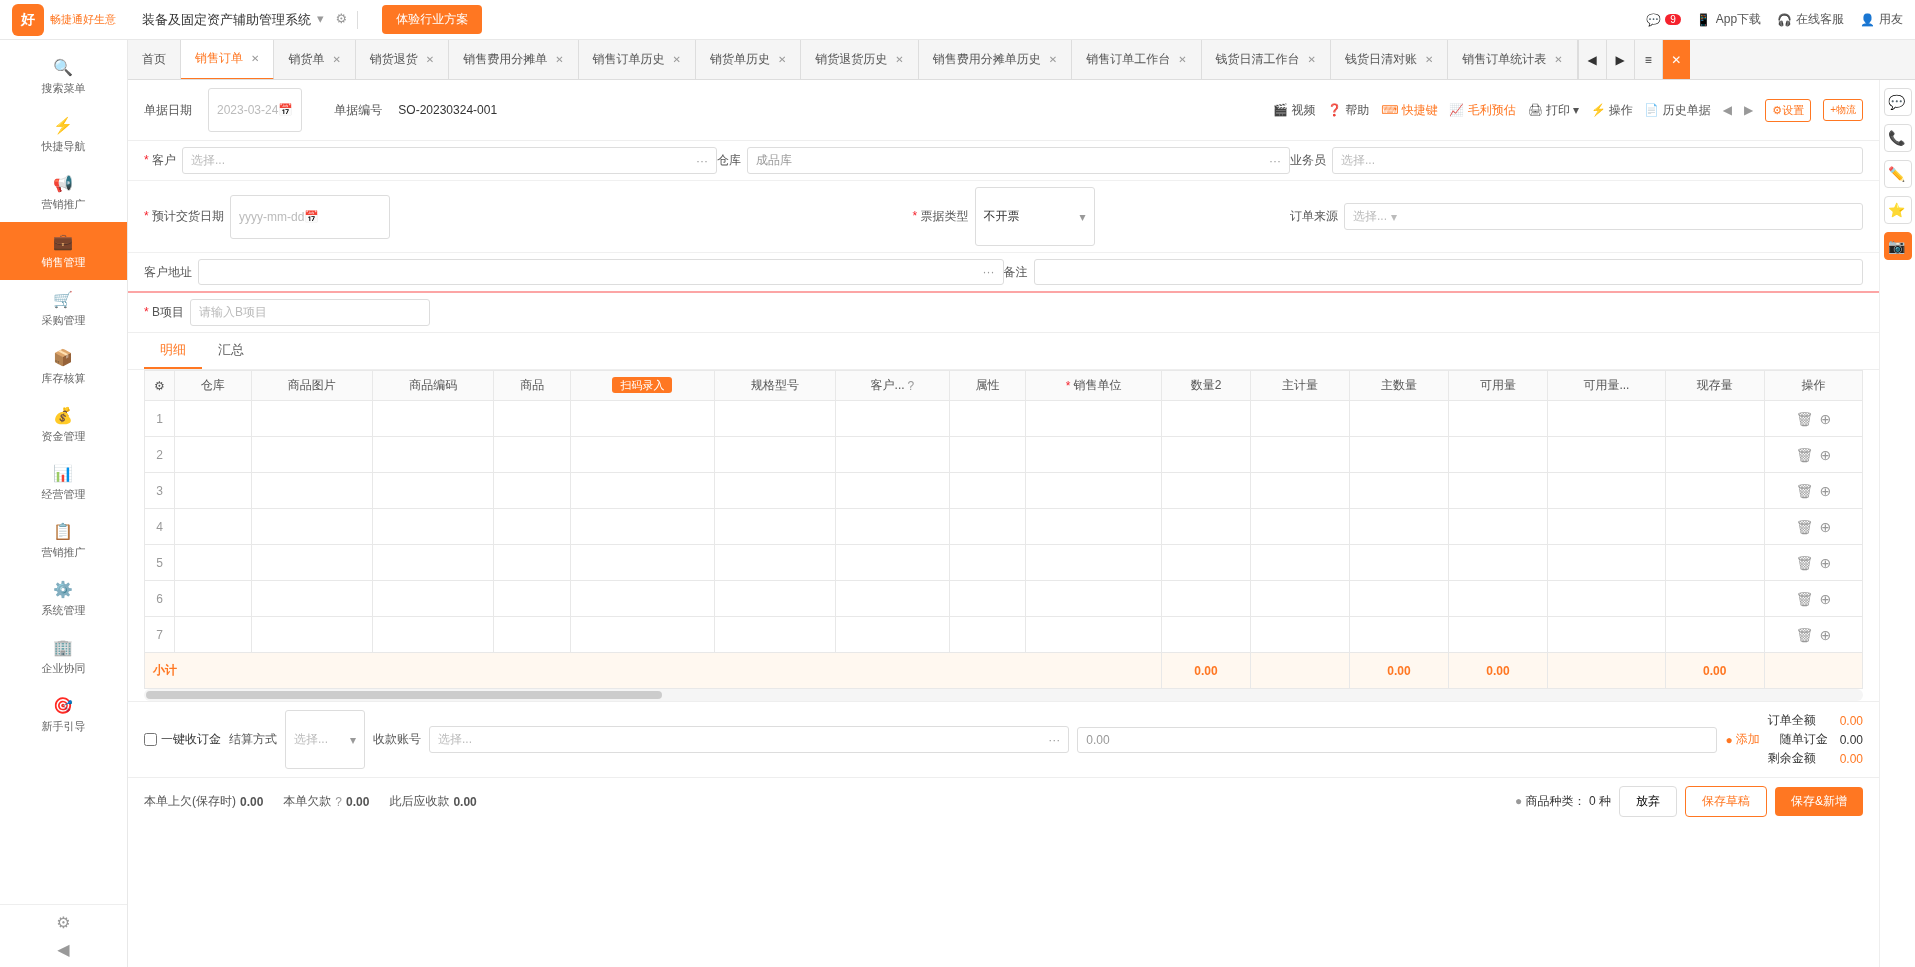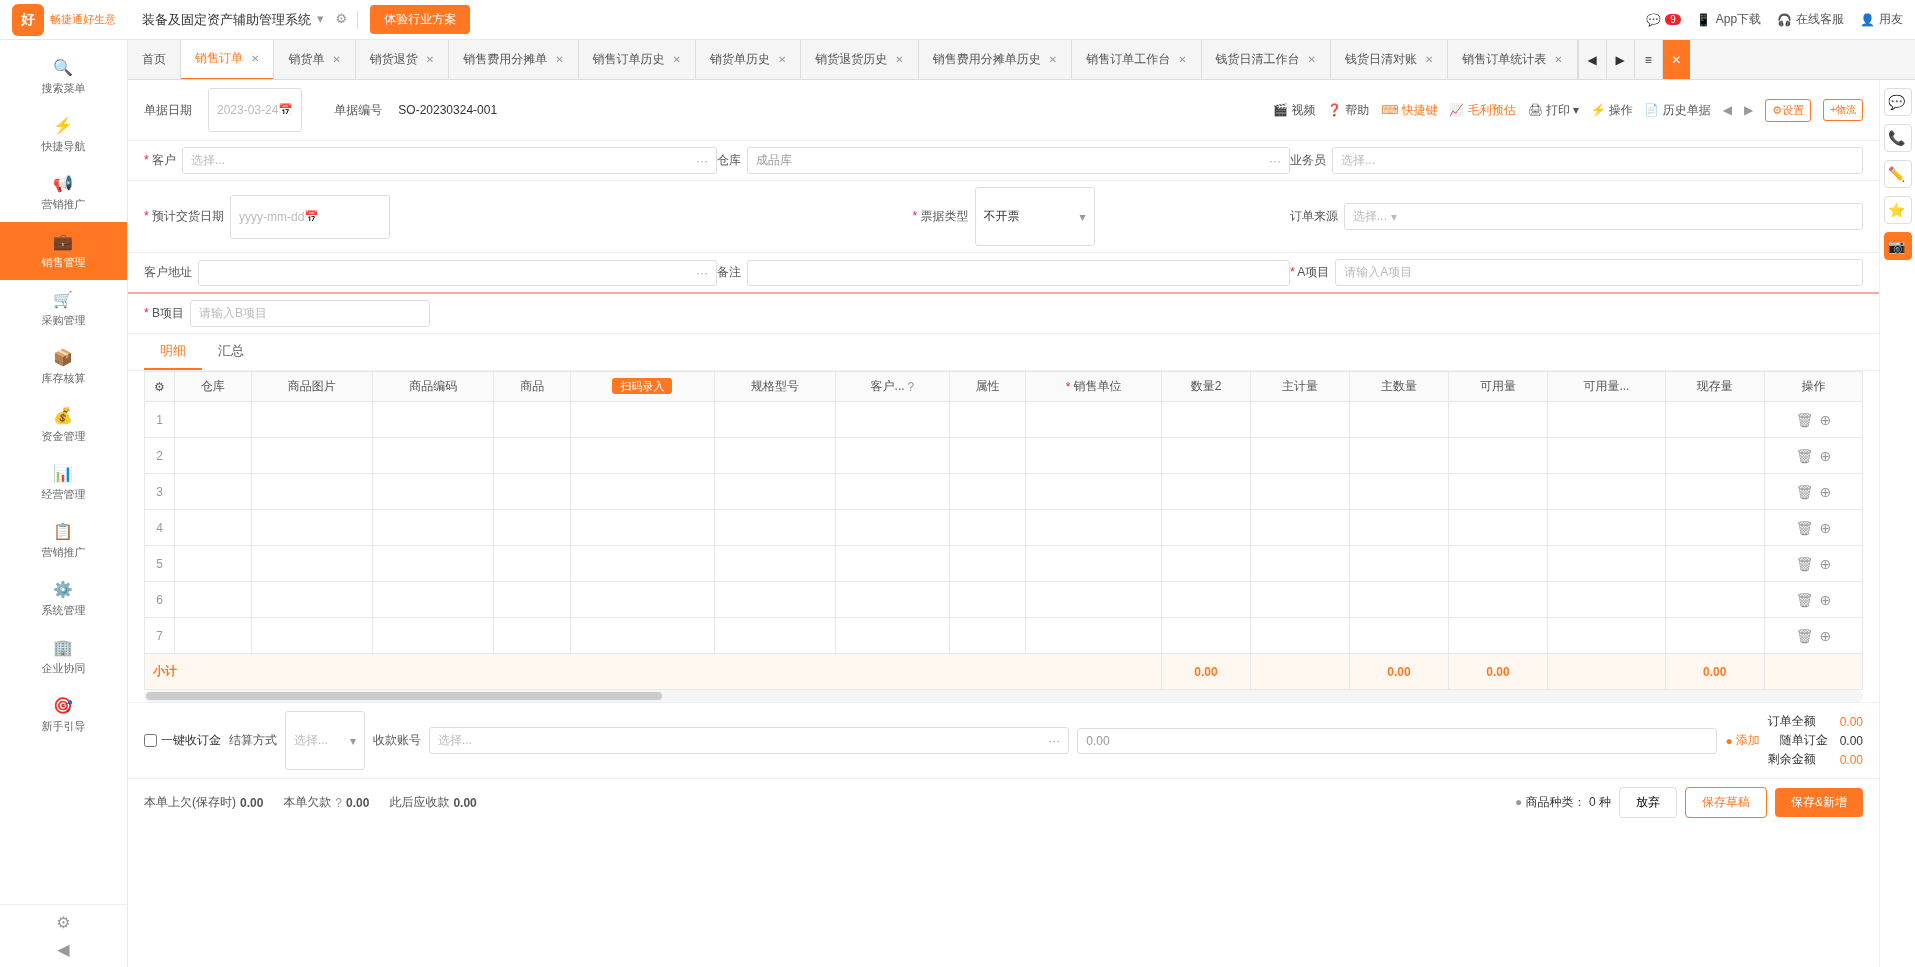"体验行业方案" button.btn-orange { margin-left: 12px -> 24px }
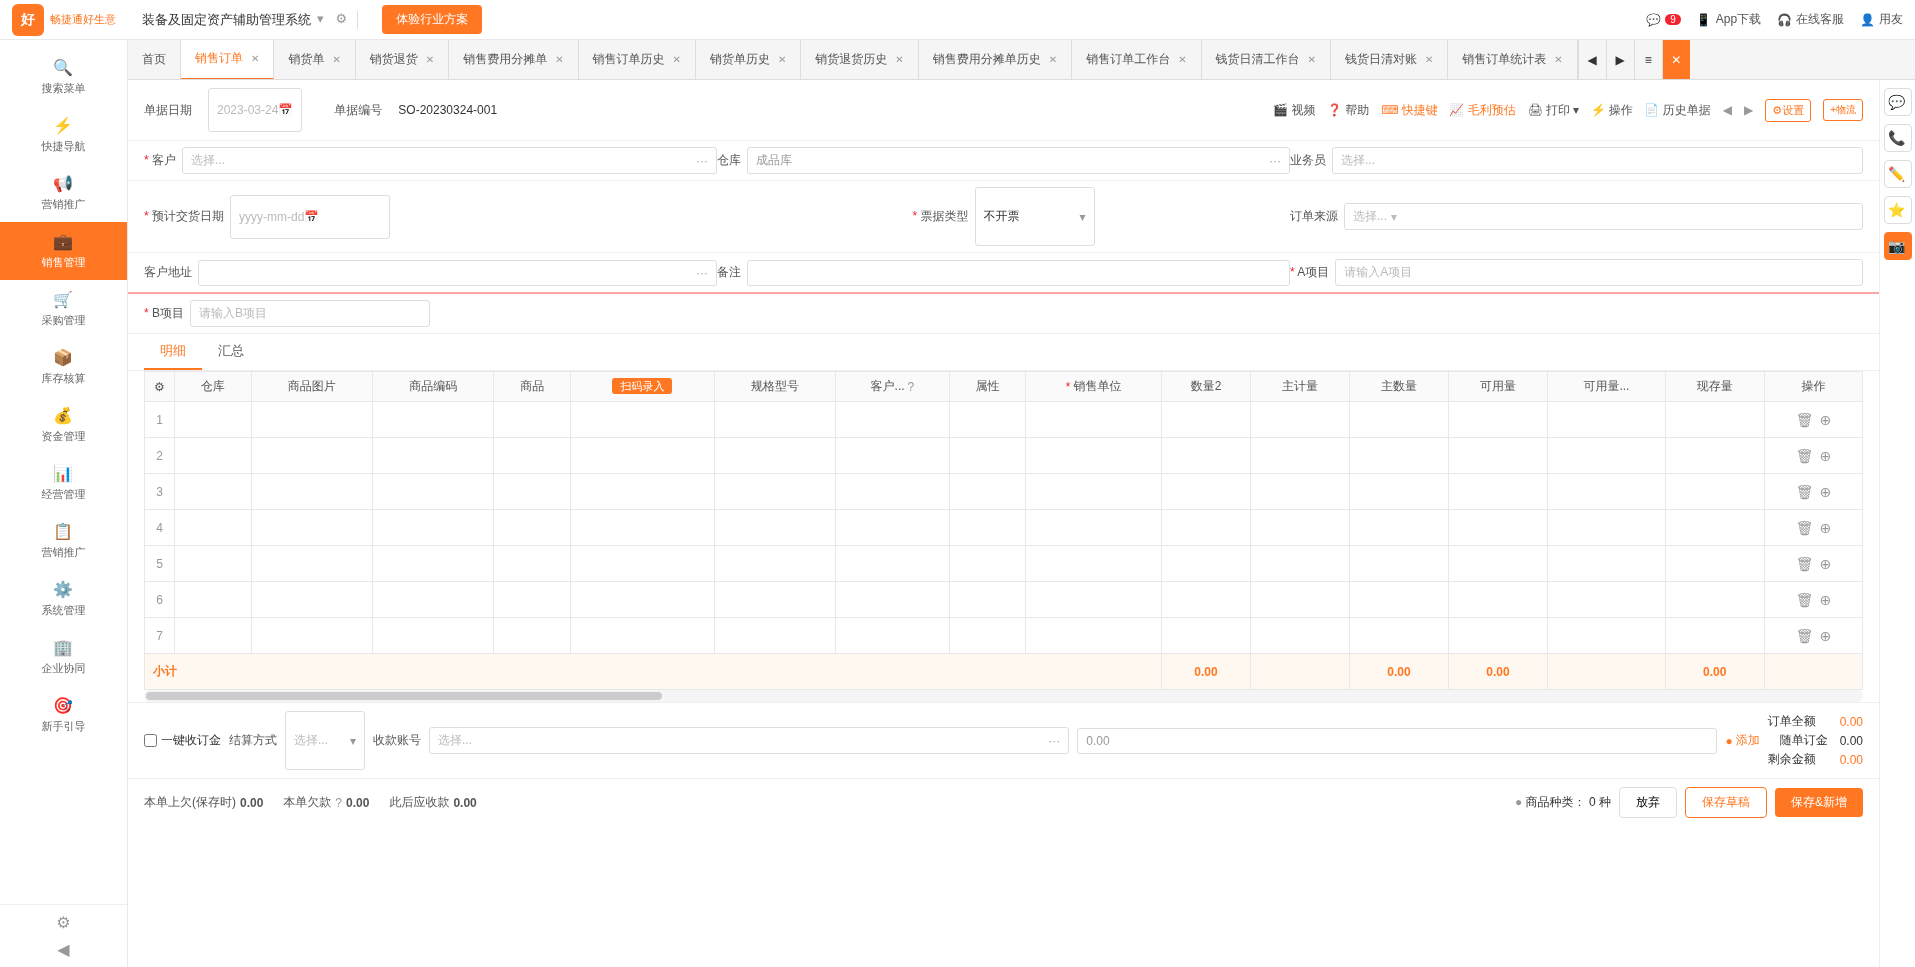"A项目" div { html: <div> <span>A项目</span> <div> <span>请输入A项目</span> </div> </div> -> none }
